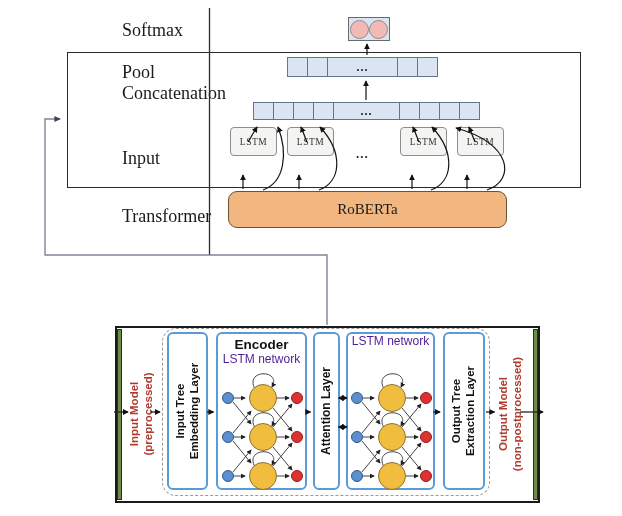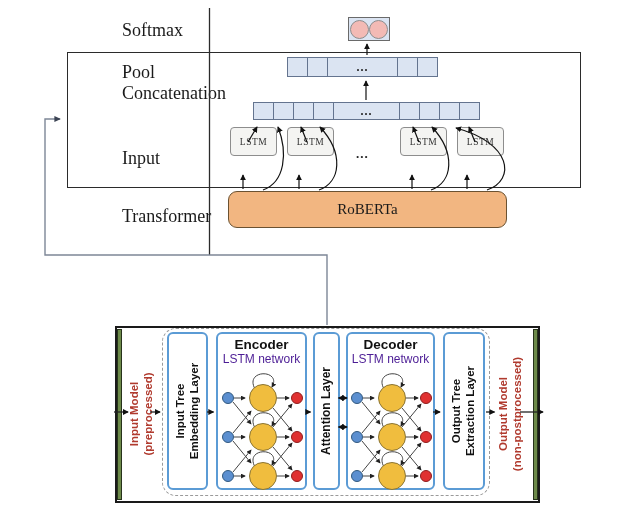"Decoder" div.nettitle { html: <div>Decoder</div> -> none }
